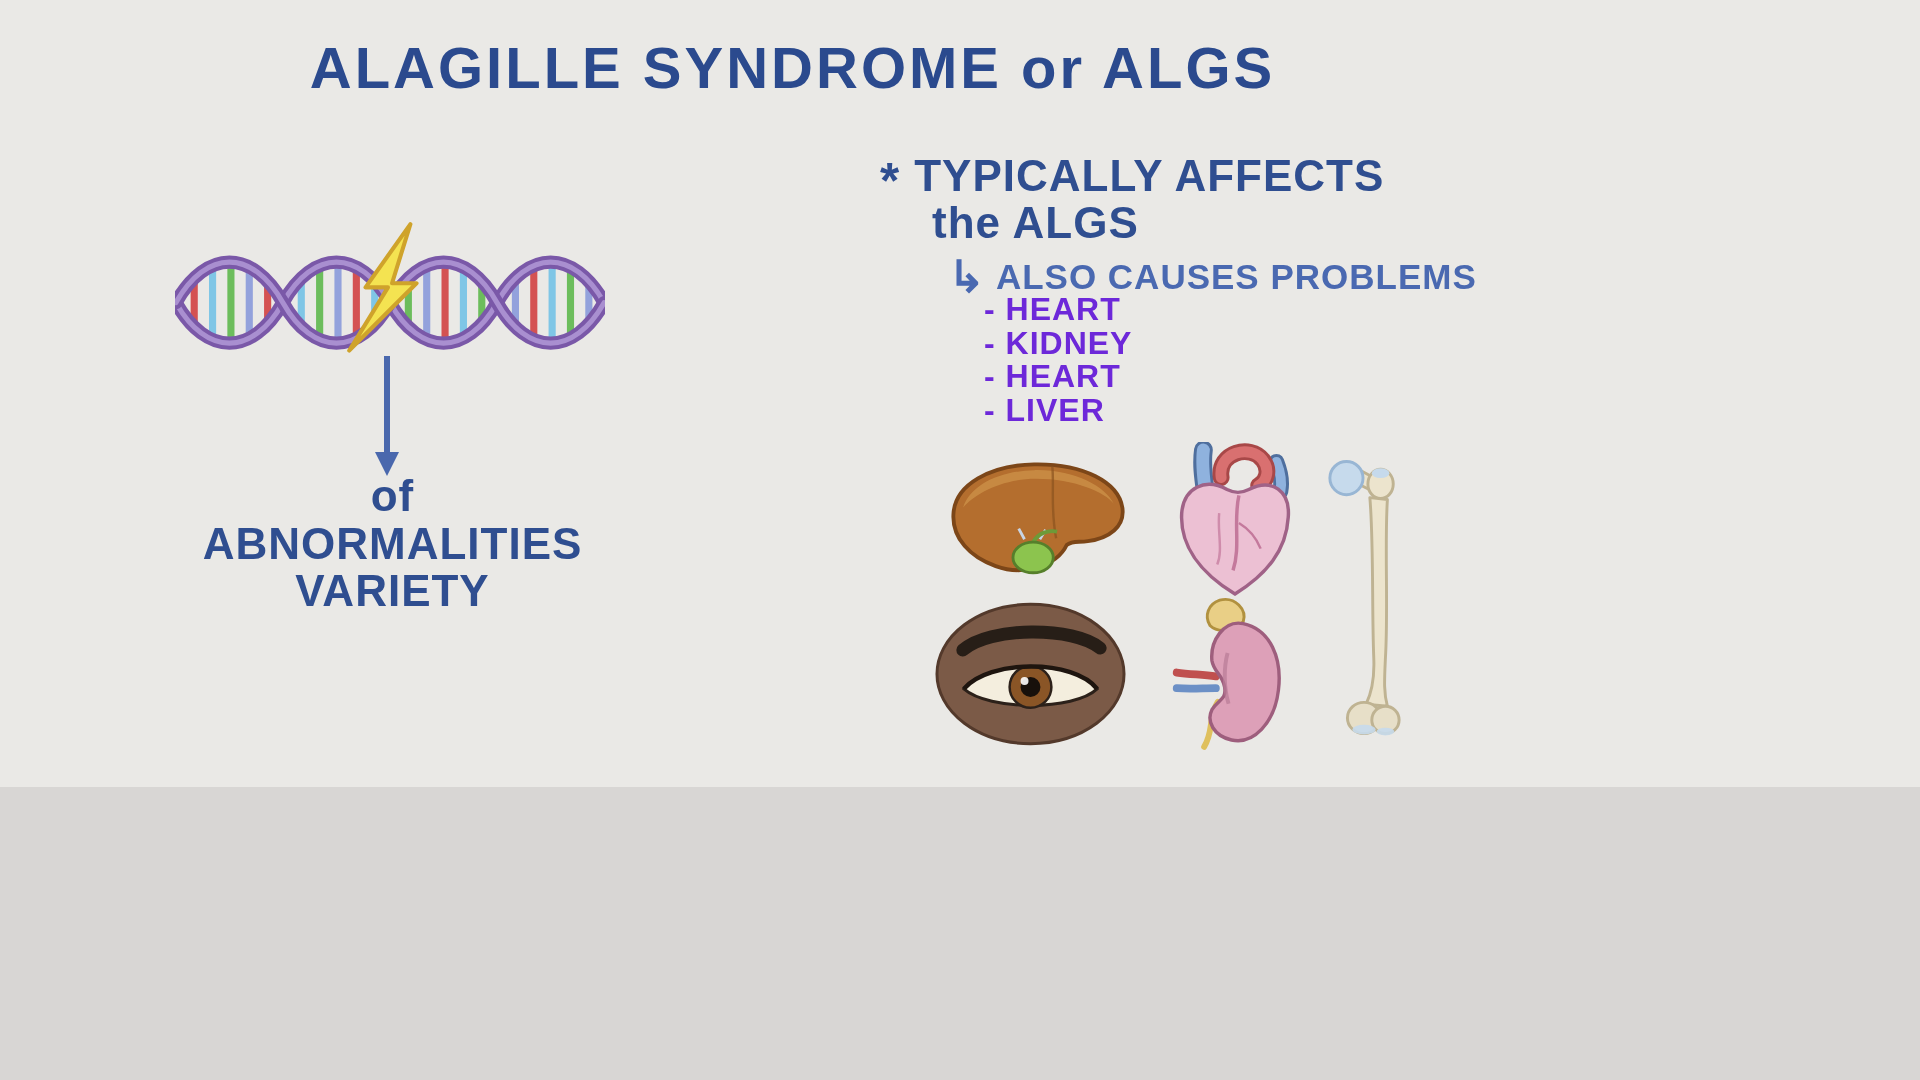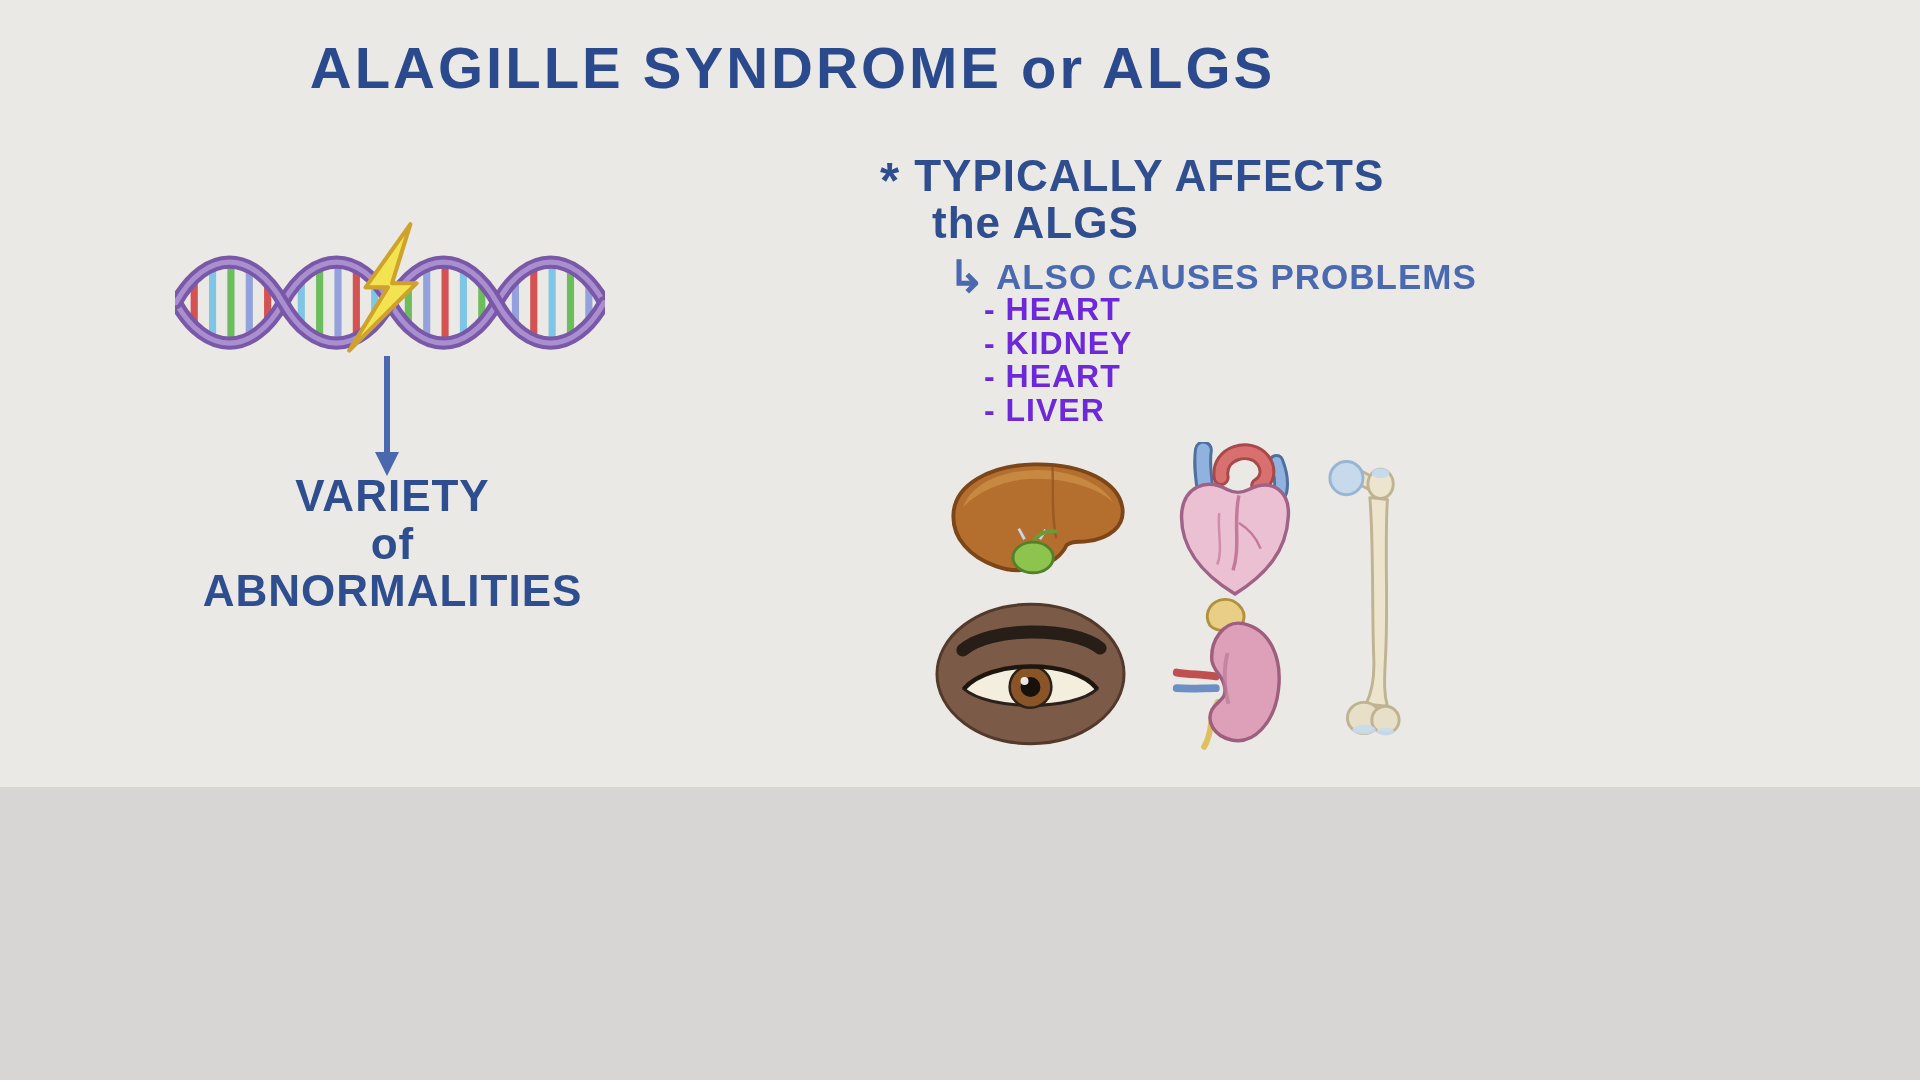"VARIETY" div { order: before "of ABNORMALITIES" -> after "of ABNORMALITIES" }
